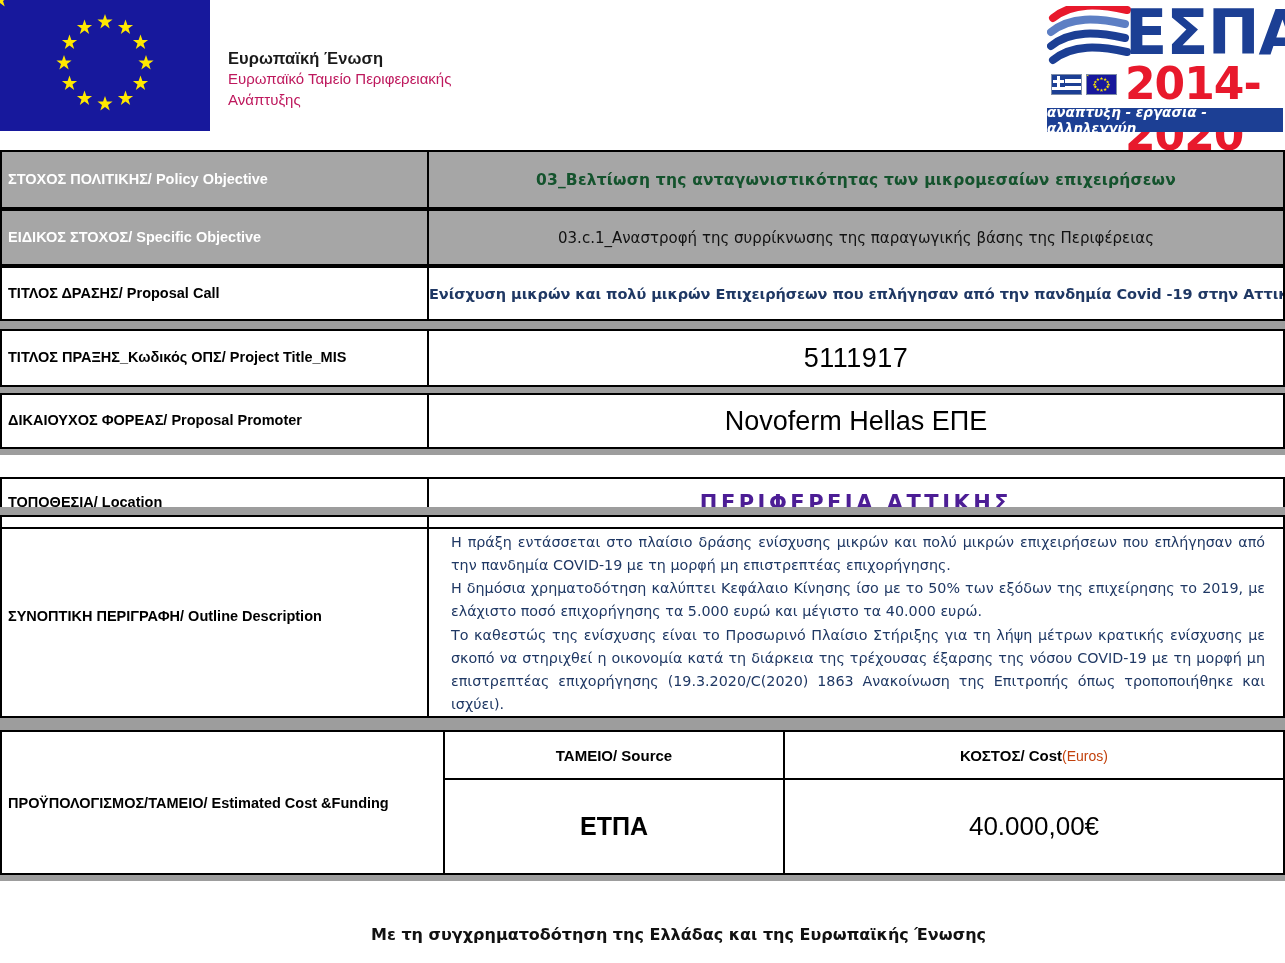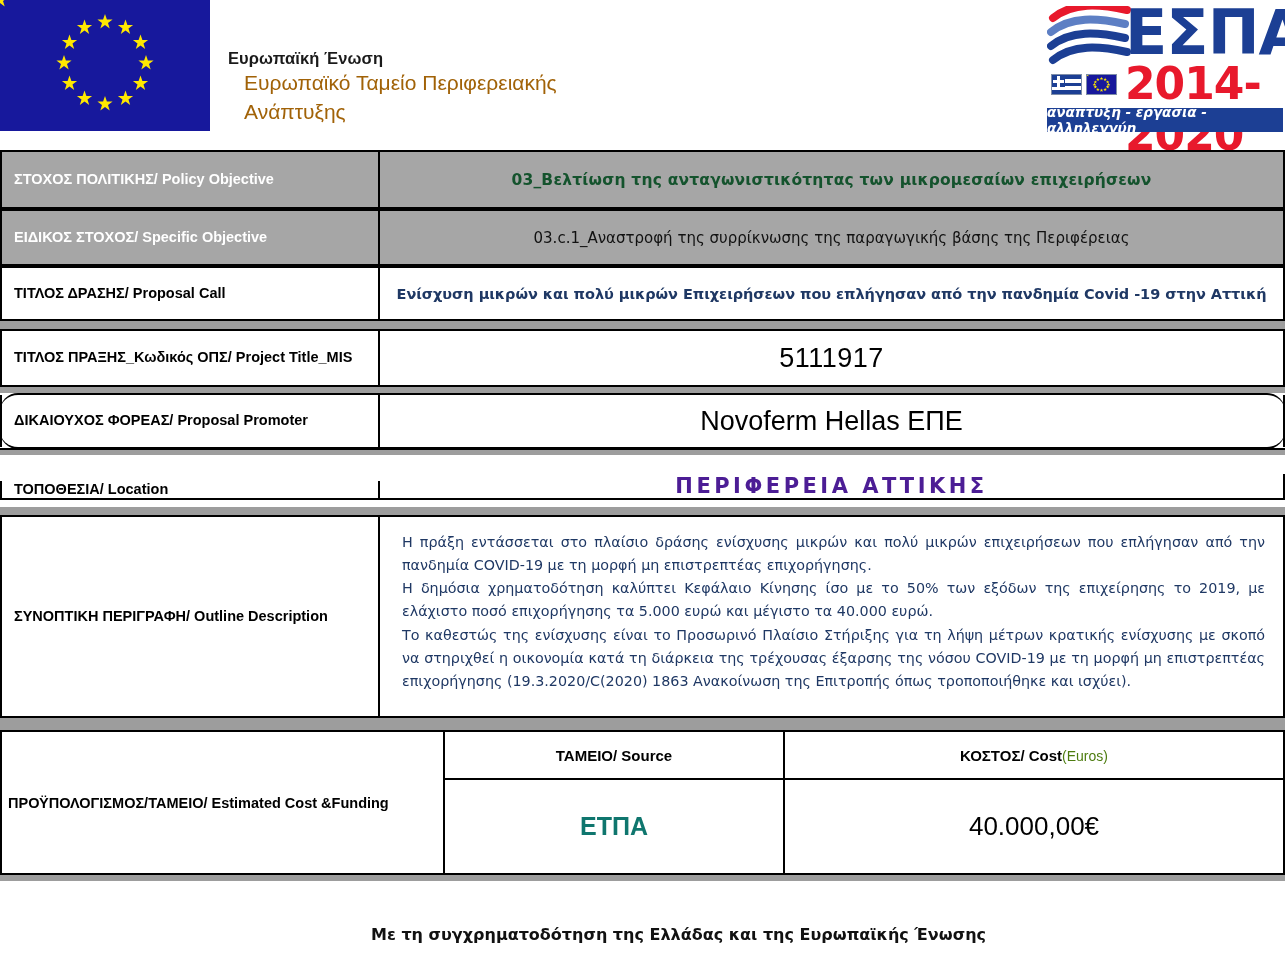"Ευρωπαϊκό Ταμείο Περιφερειακής" .eu-text .eu-line2, .eu-text .eu-line3 { color: #a16207 -> #be185d; font-size: 21px -> 15px; margin-left: 16px -> none }
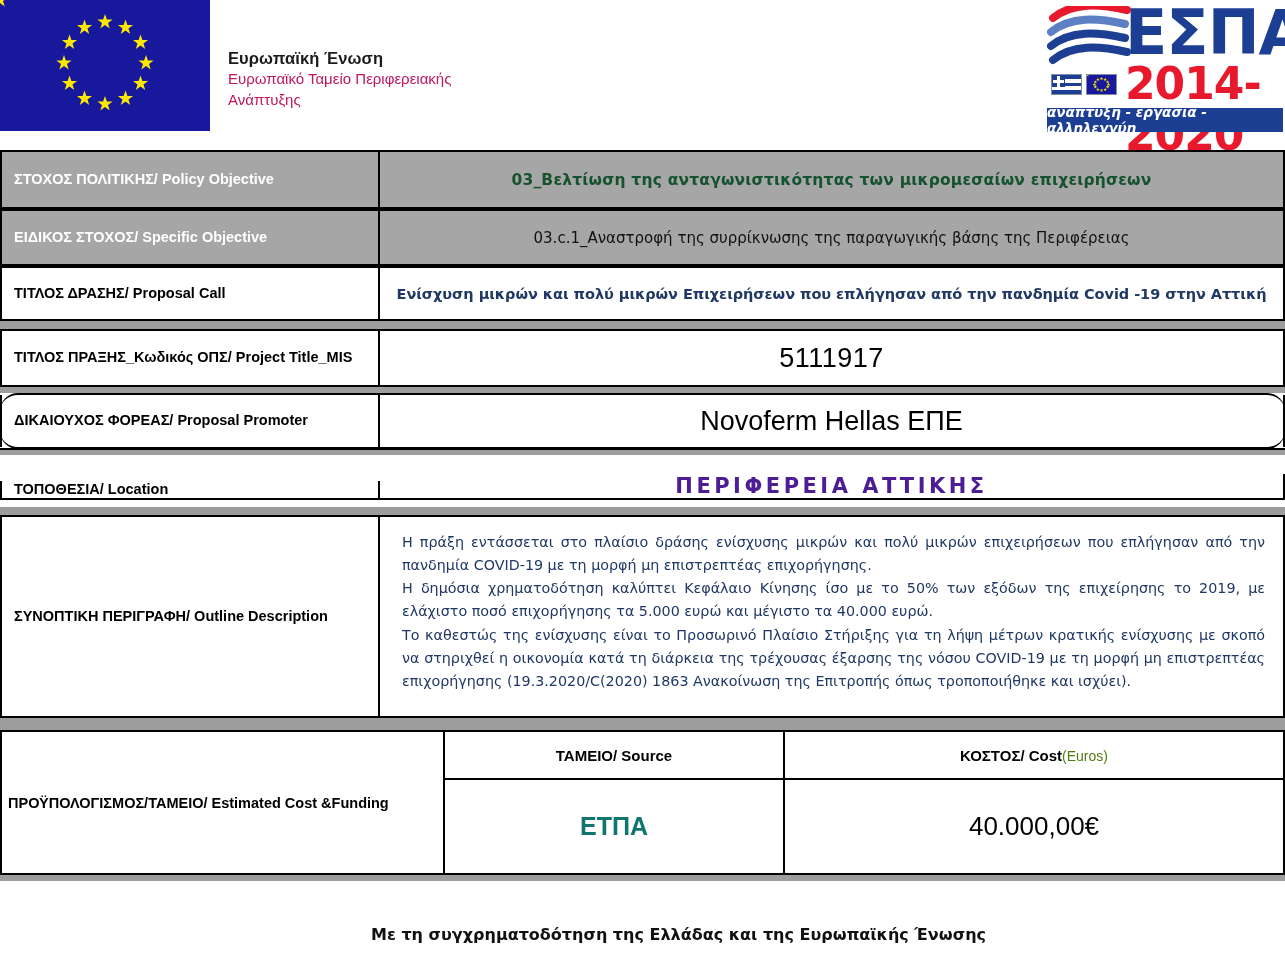"ΣΤΟΧΟΣ ΠΟΛΙΤΙΚΗΣ/ Policy Objective" .cell-label { padding-left: 12px -> 6px; width: 380px -> 429px }
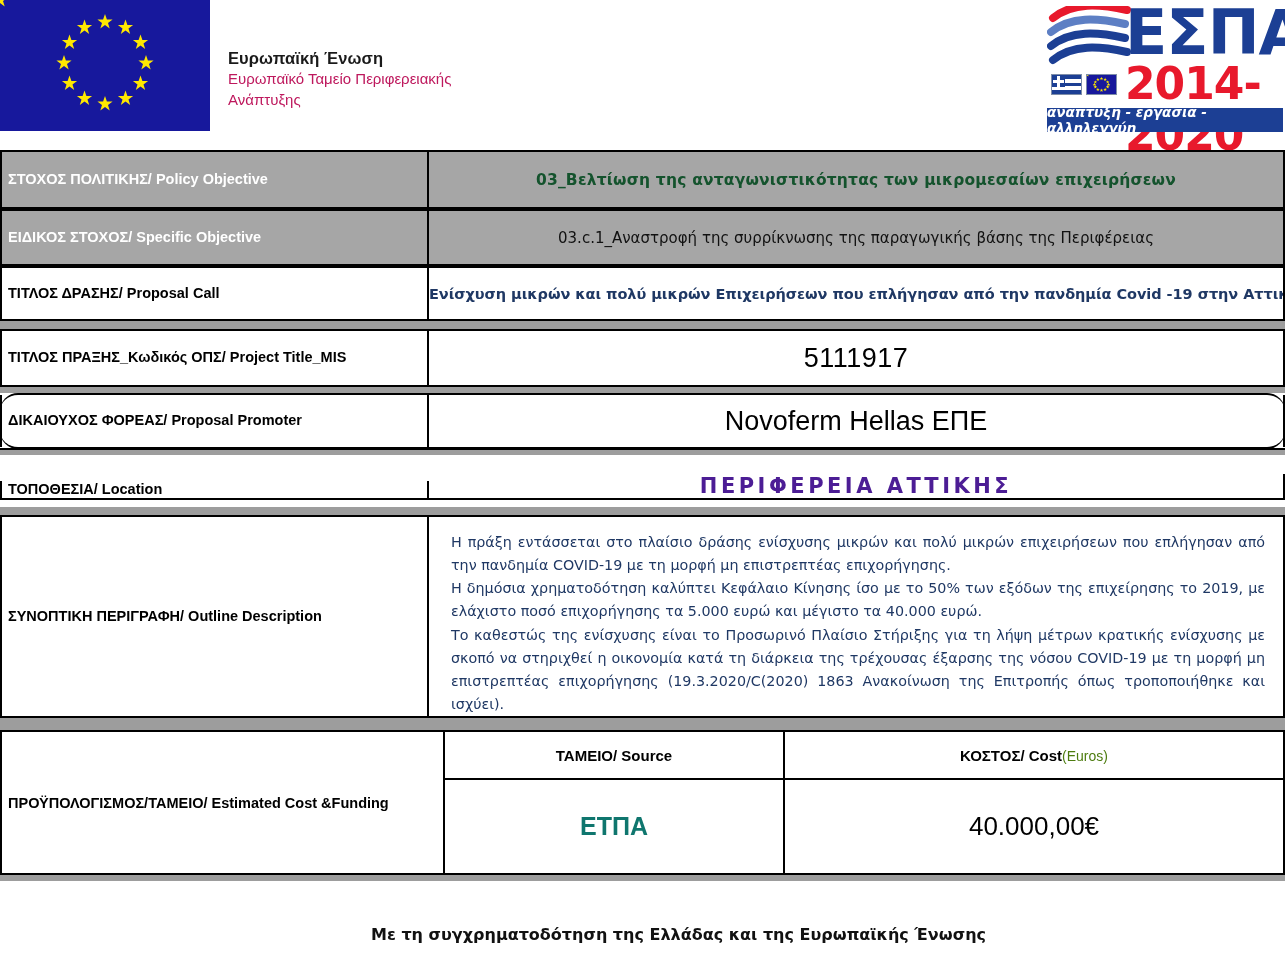"ΔΙΚΑΙΟΥΧΟΣ ΦΟΡΕΑΣ/ Proposal Promoter" div.row { border-radius: 18px -> none }
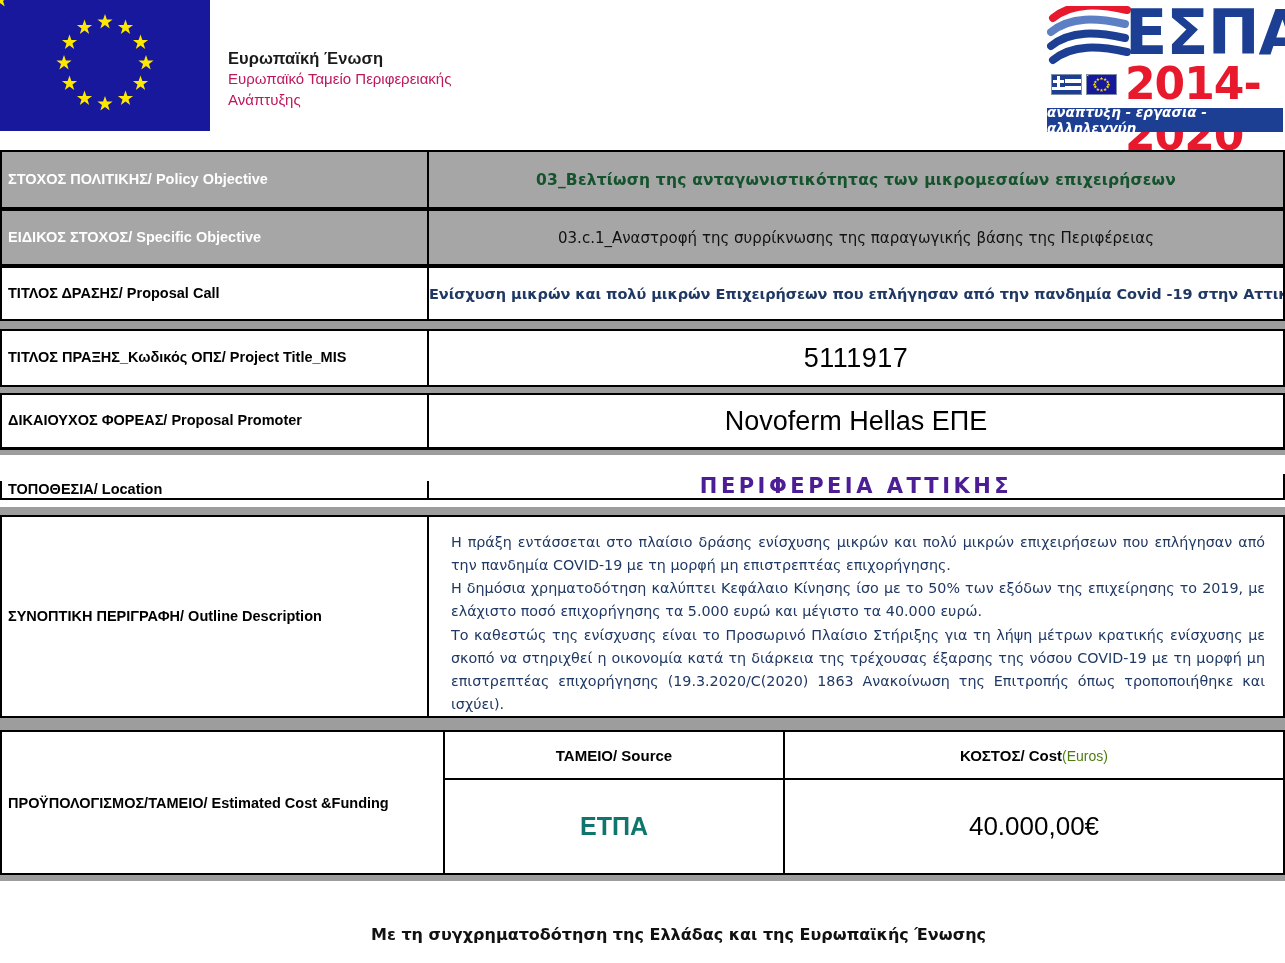"ΤΟΠΟΘΕΣΙΑ/ Location" div.row { align-items: flex-end -> none; top: 448px -> 477px }
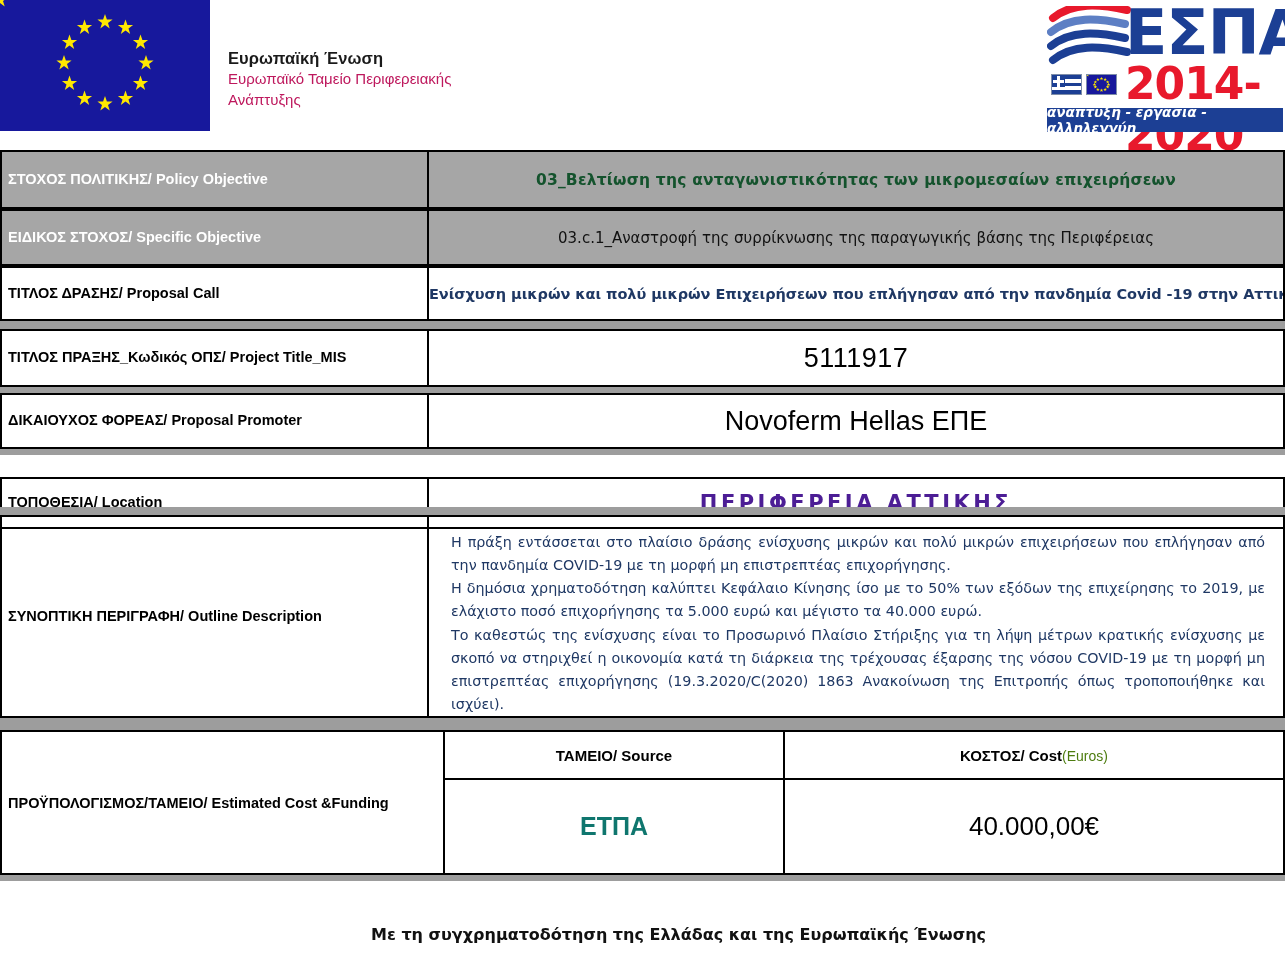"(Euros)" .b-hdr-text .sub { color: #4d7c0f -> #c2410c }
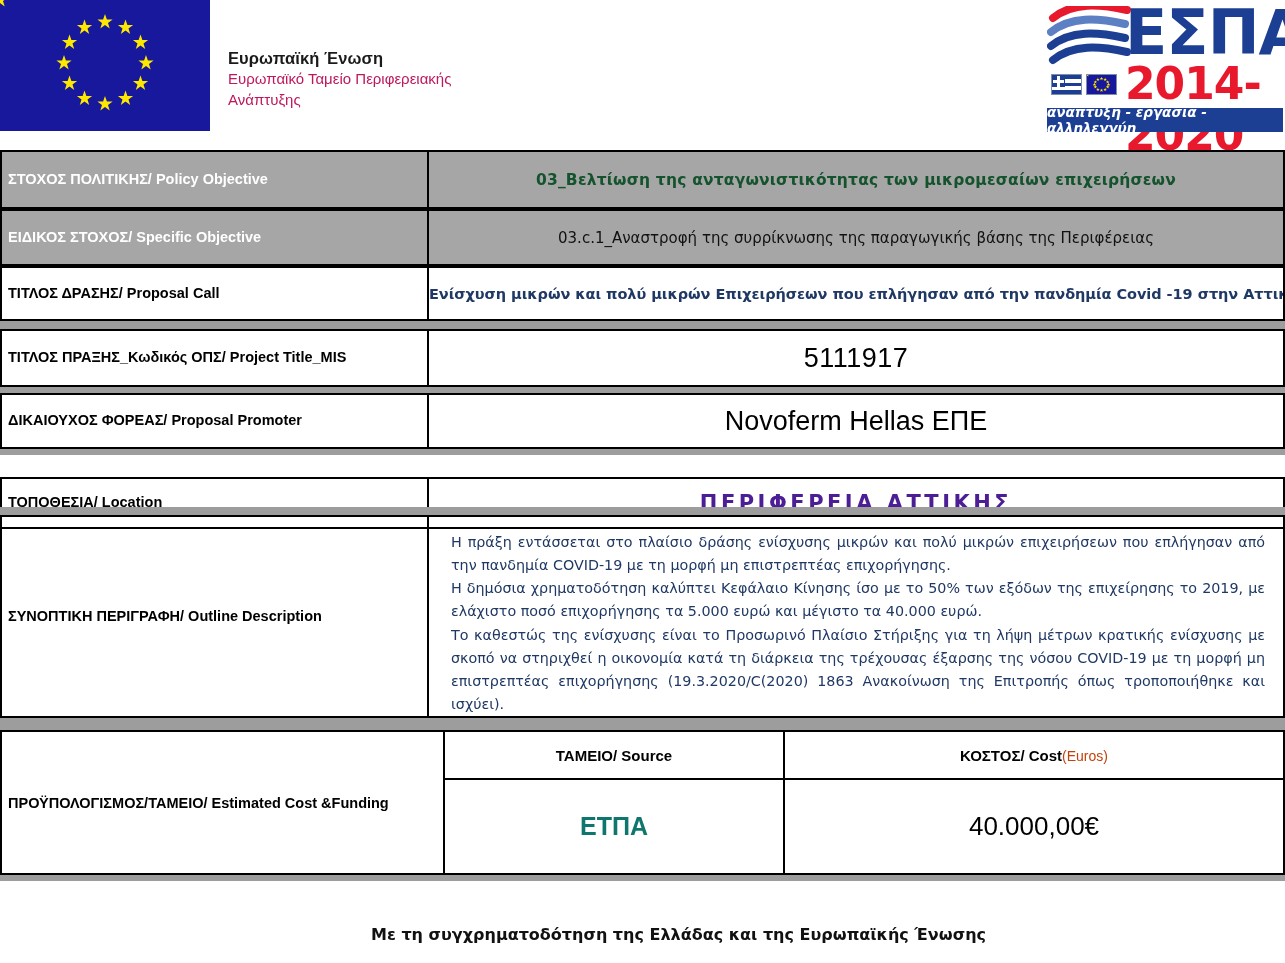"ΕΤΠΑ" .b-fund { color: #0f766e -> #000000 }
